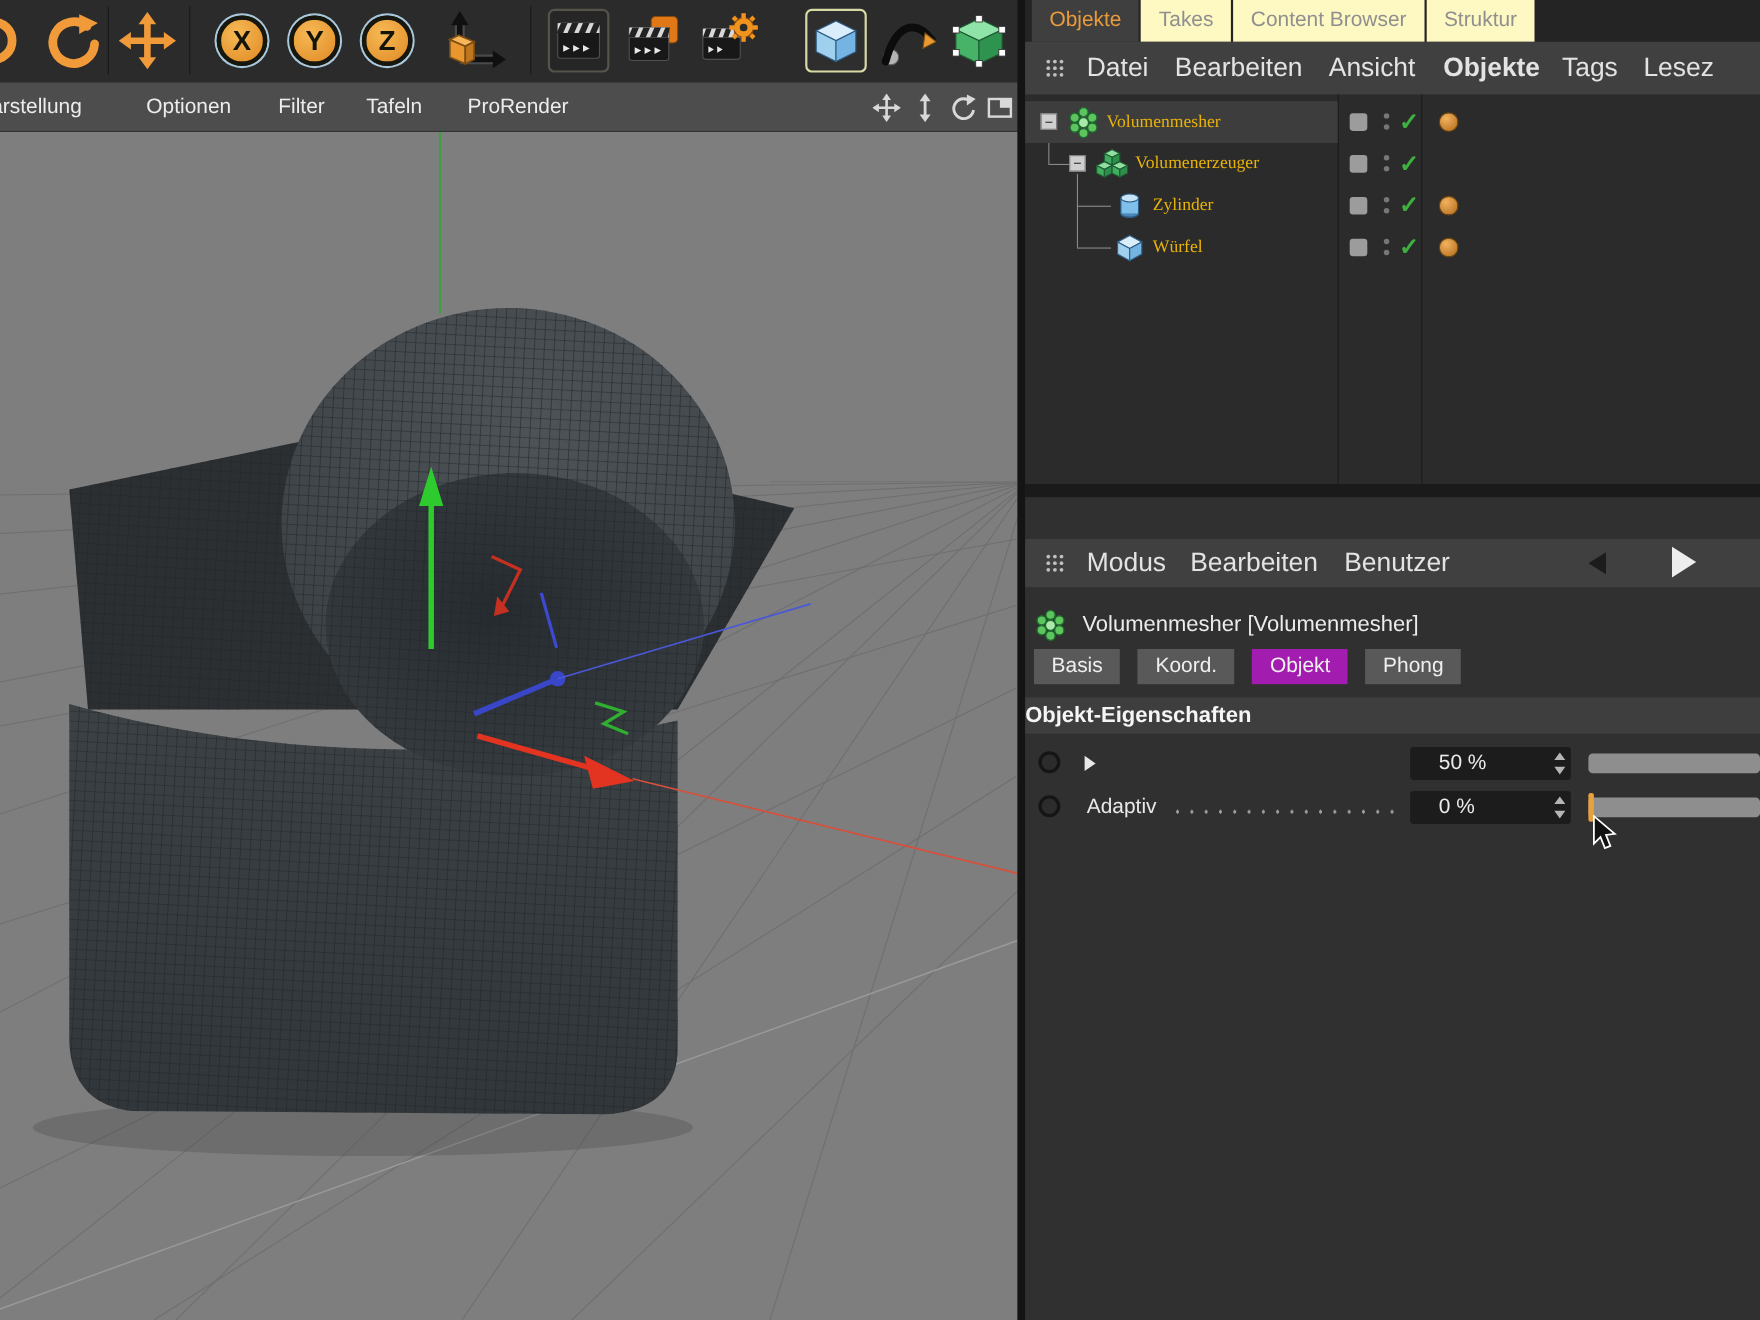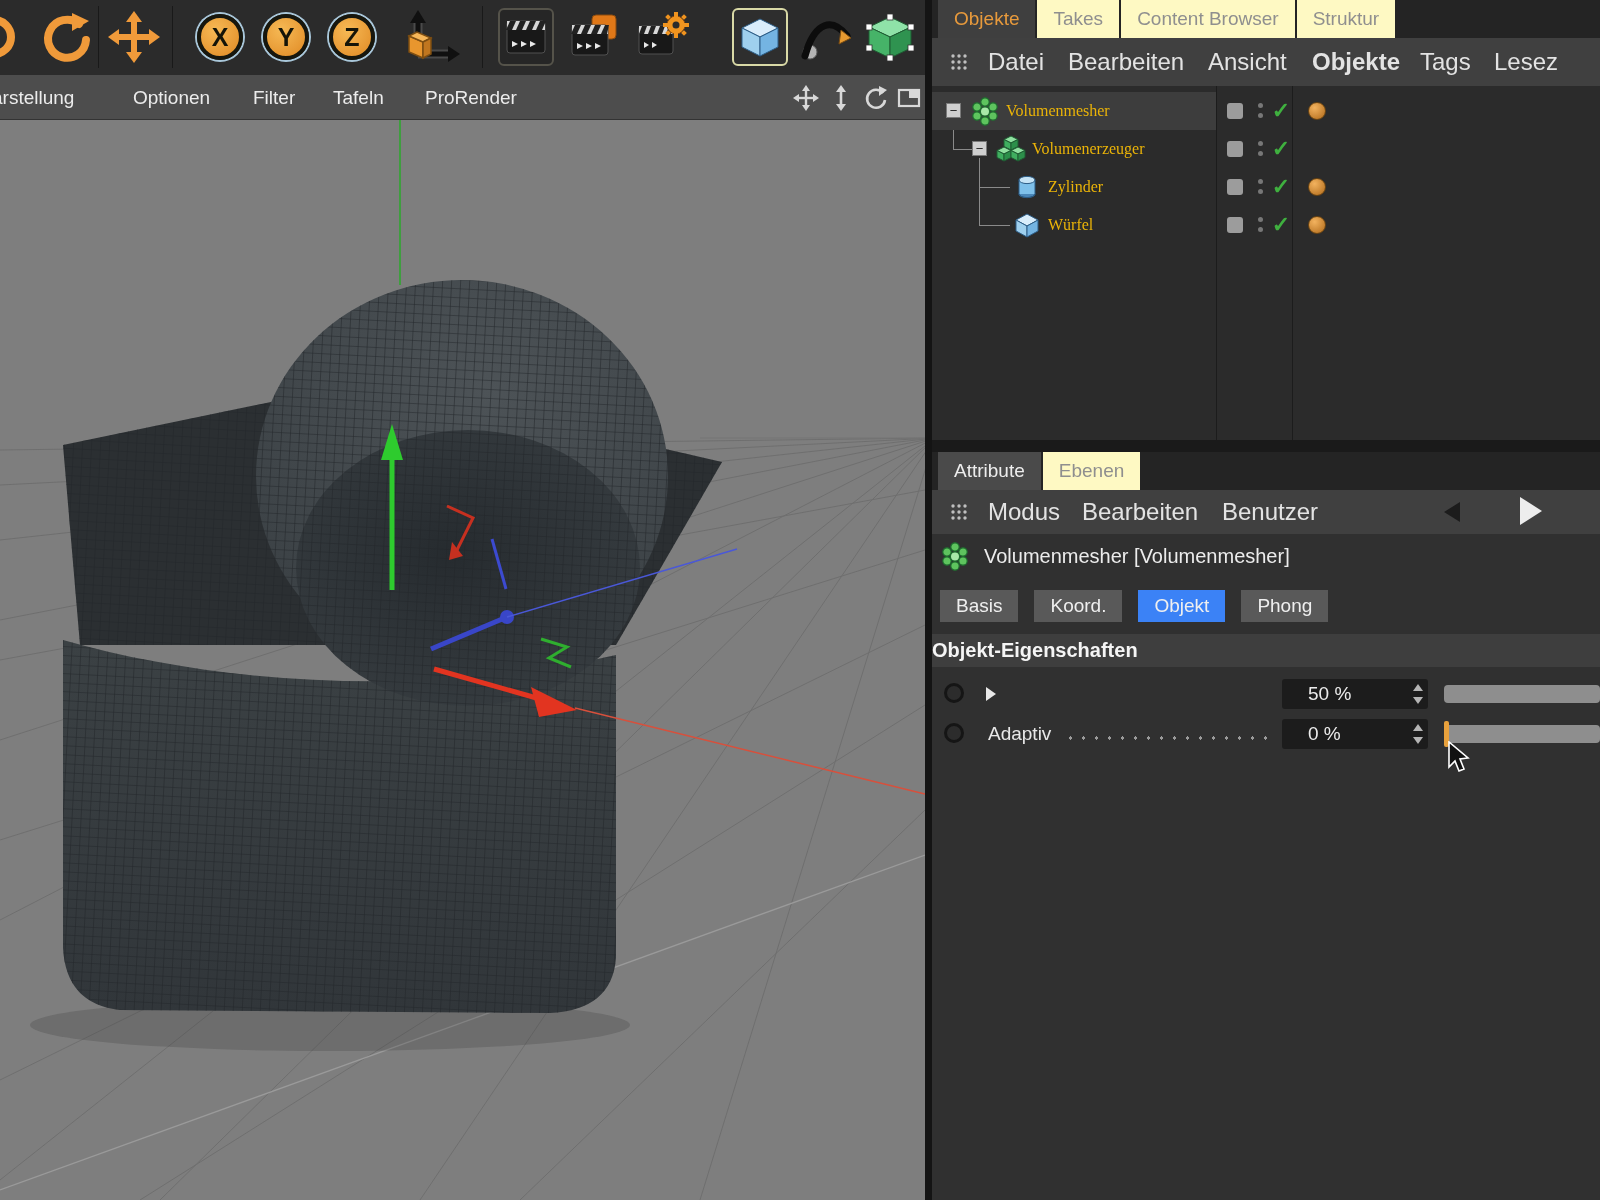"Attribute" div.tabbar { html: <div> <div>Attribute</div> <div>Ebenen</div> </div> -> none }
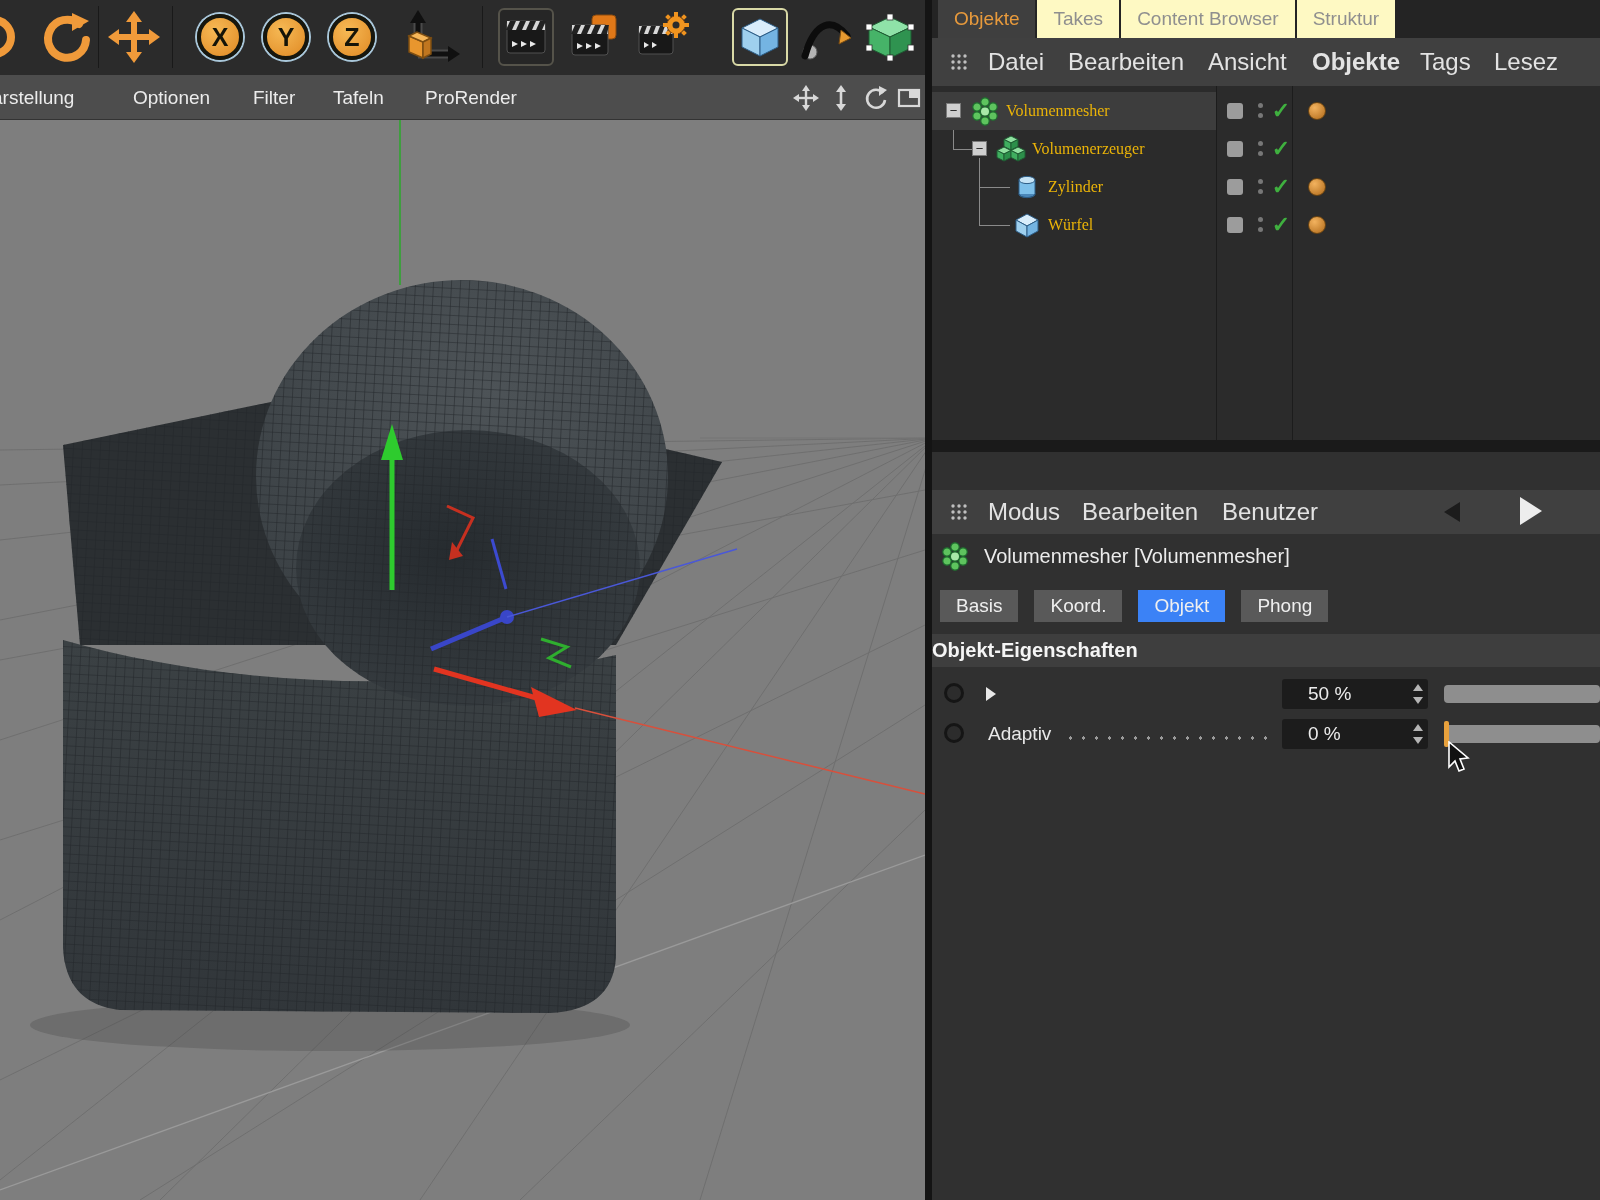"Volumenmesher [Volumenmesher]" #objheader { top: 4px -> 16px }
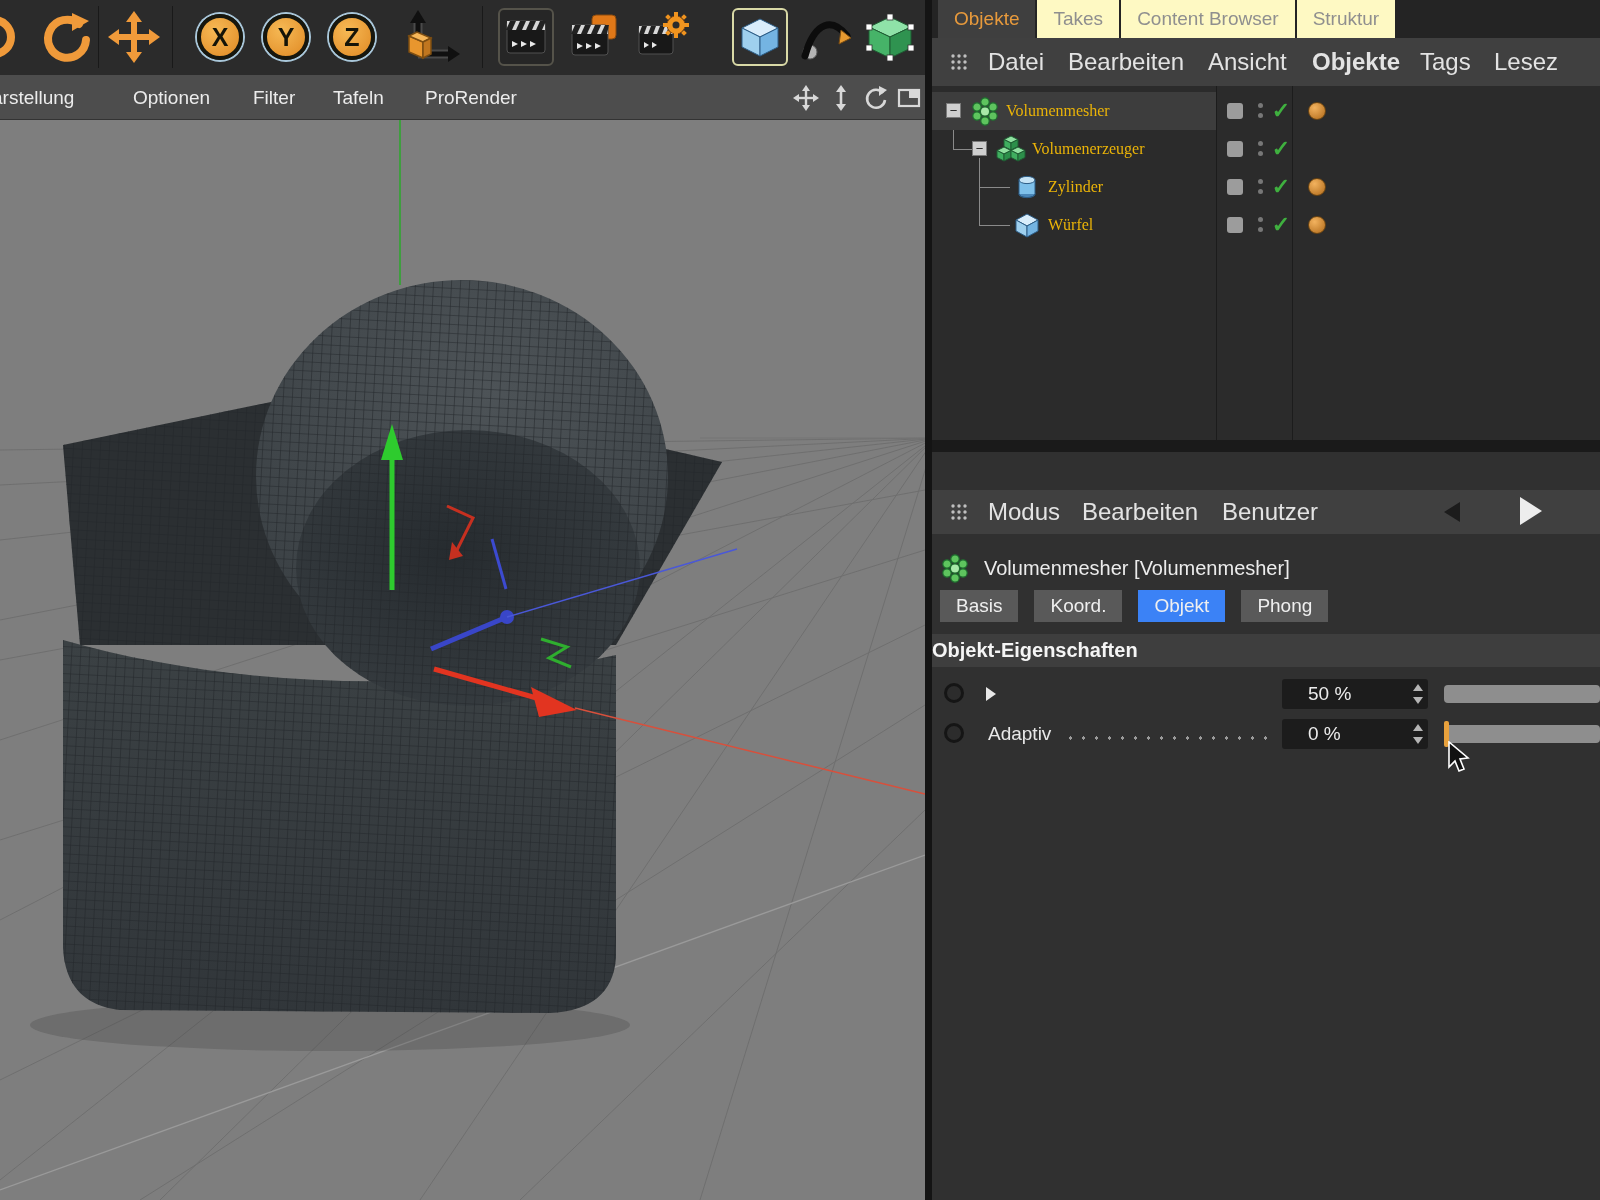"Objekt" .segtab.active { background: #3b82f6 -> #a21caf }
